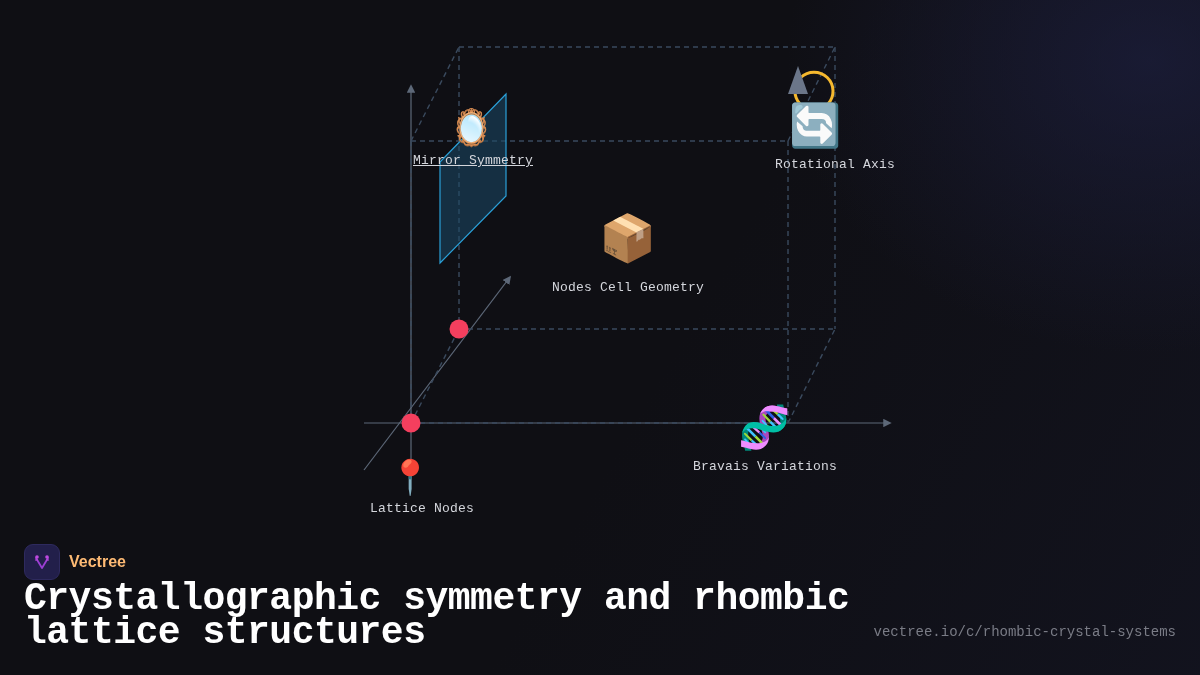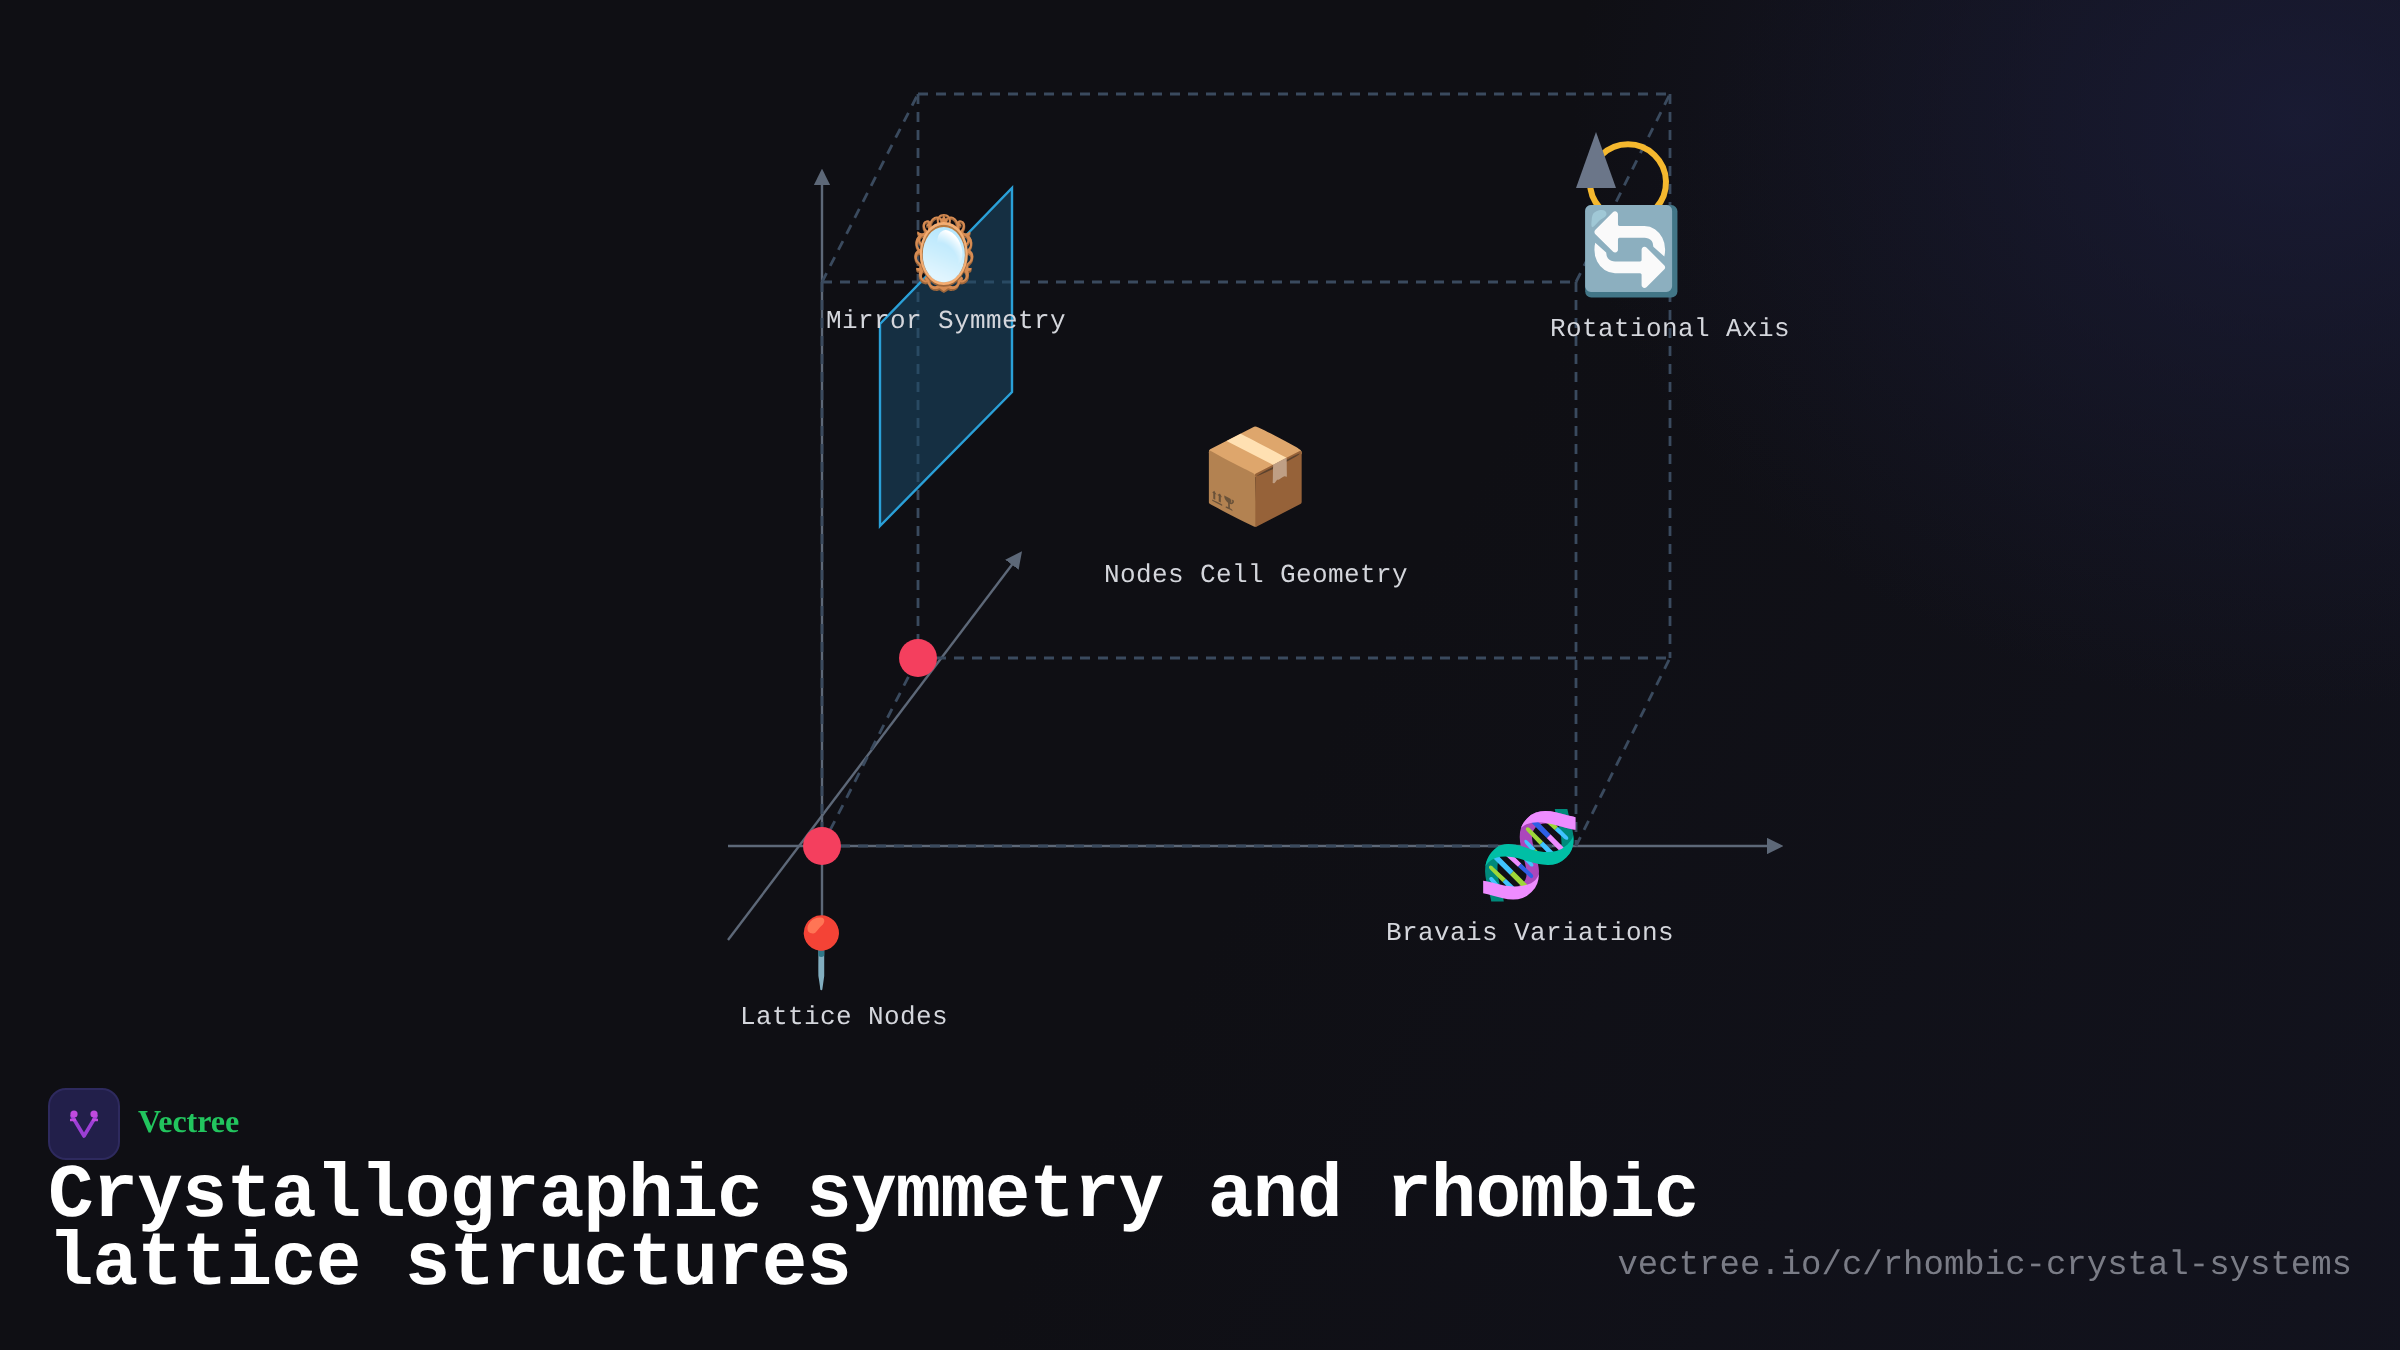"Mirror Symmetry" span.label { text-decoration: none -> underline }
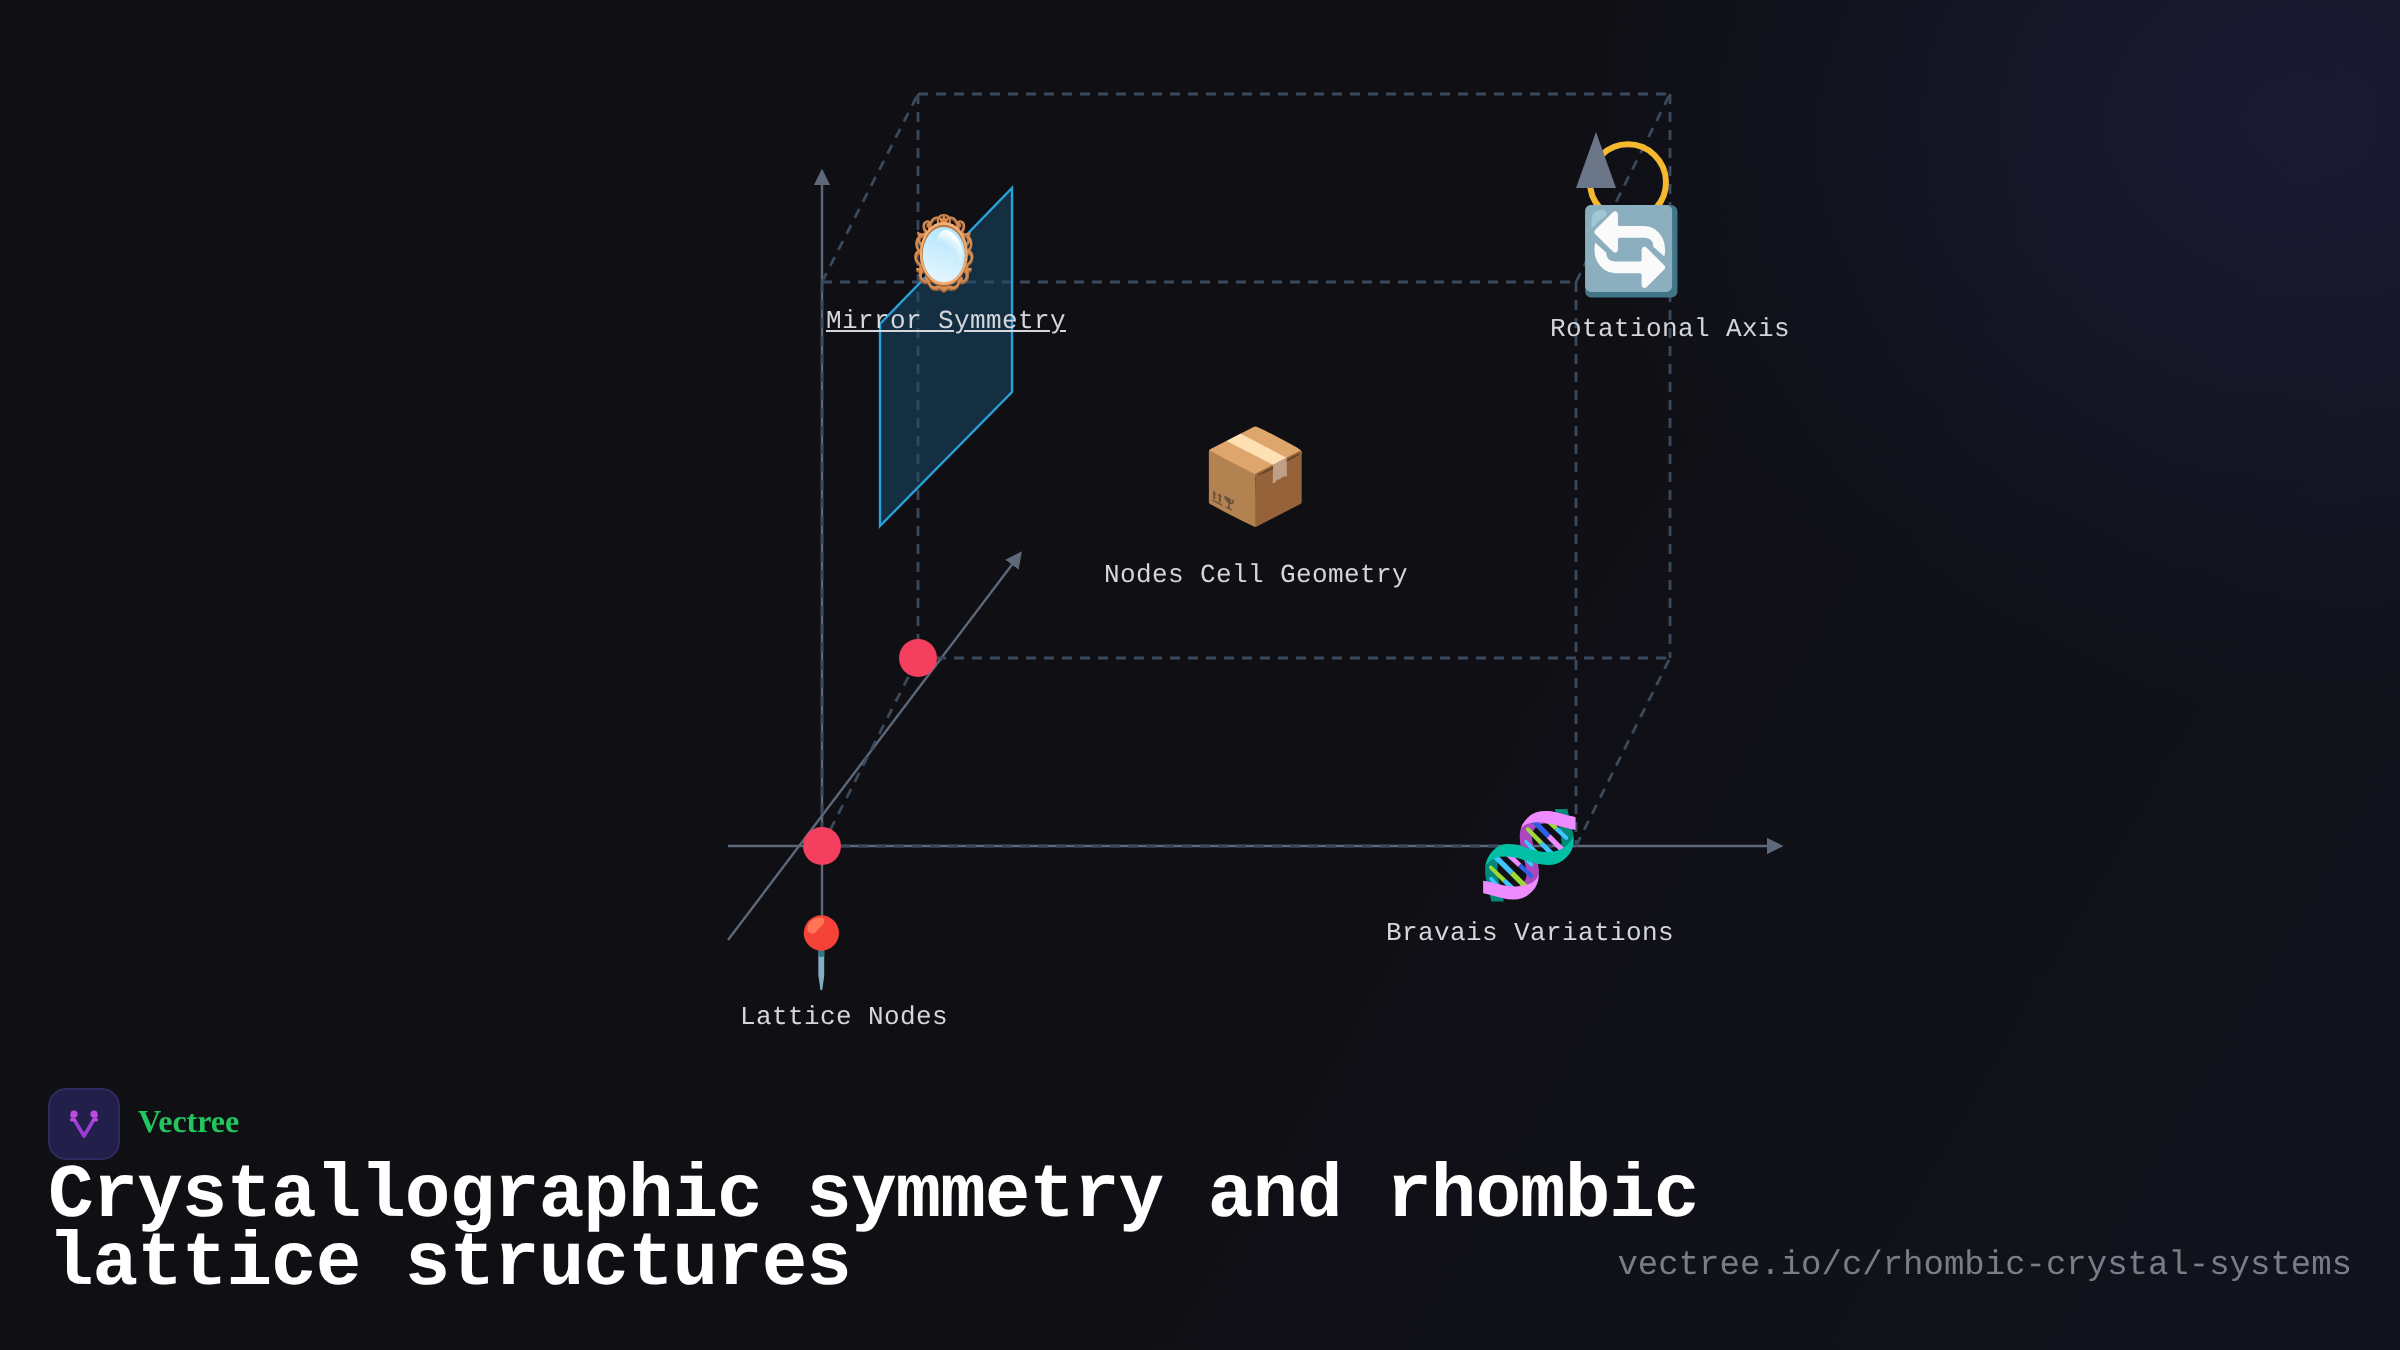"Vectree" .brand-name { color: #22c55e -> #fdba74; font-family: Liberation Serif, serif -> Liberation Sans, sans-serif }
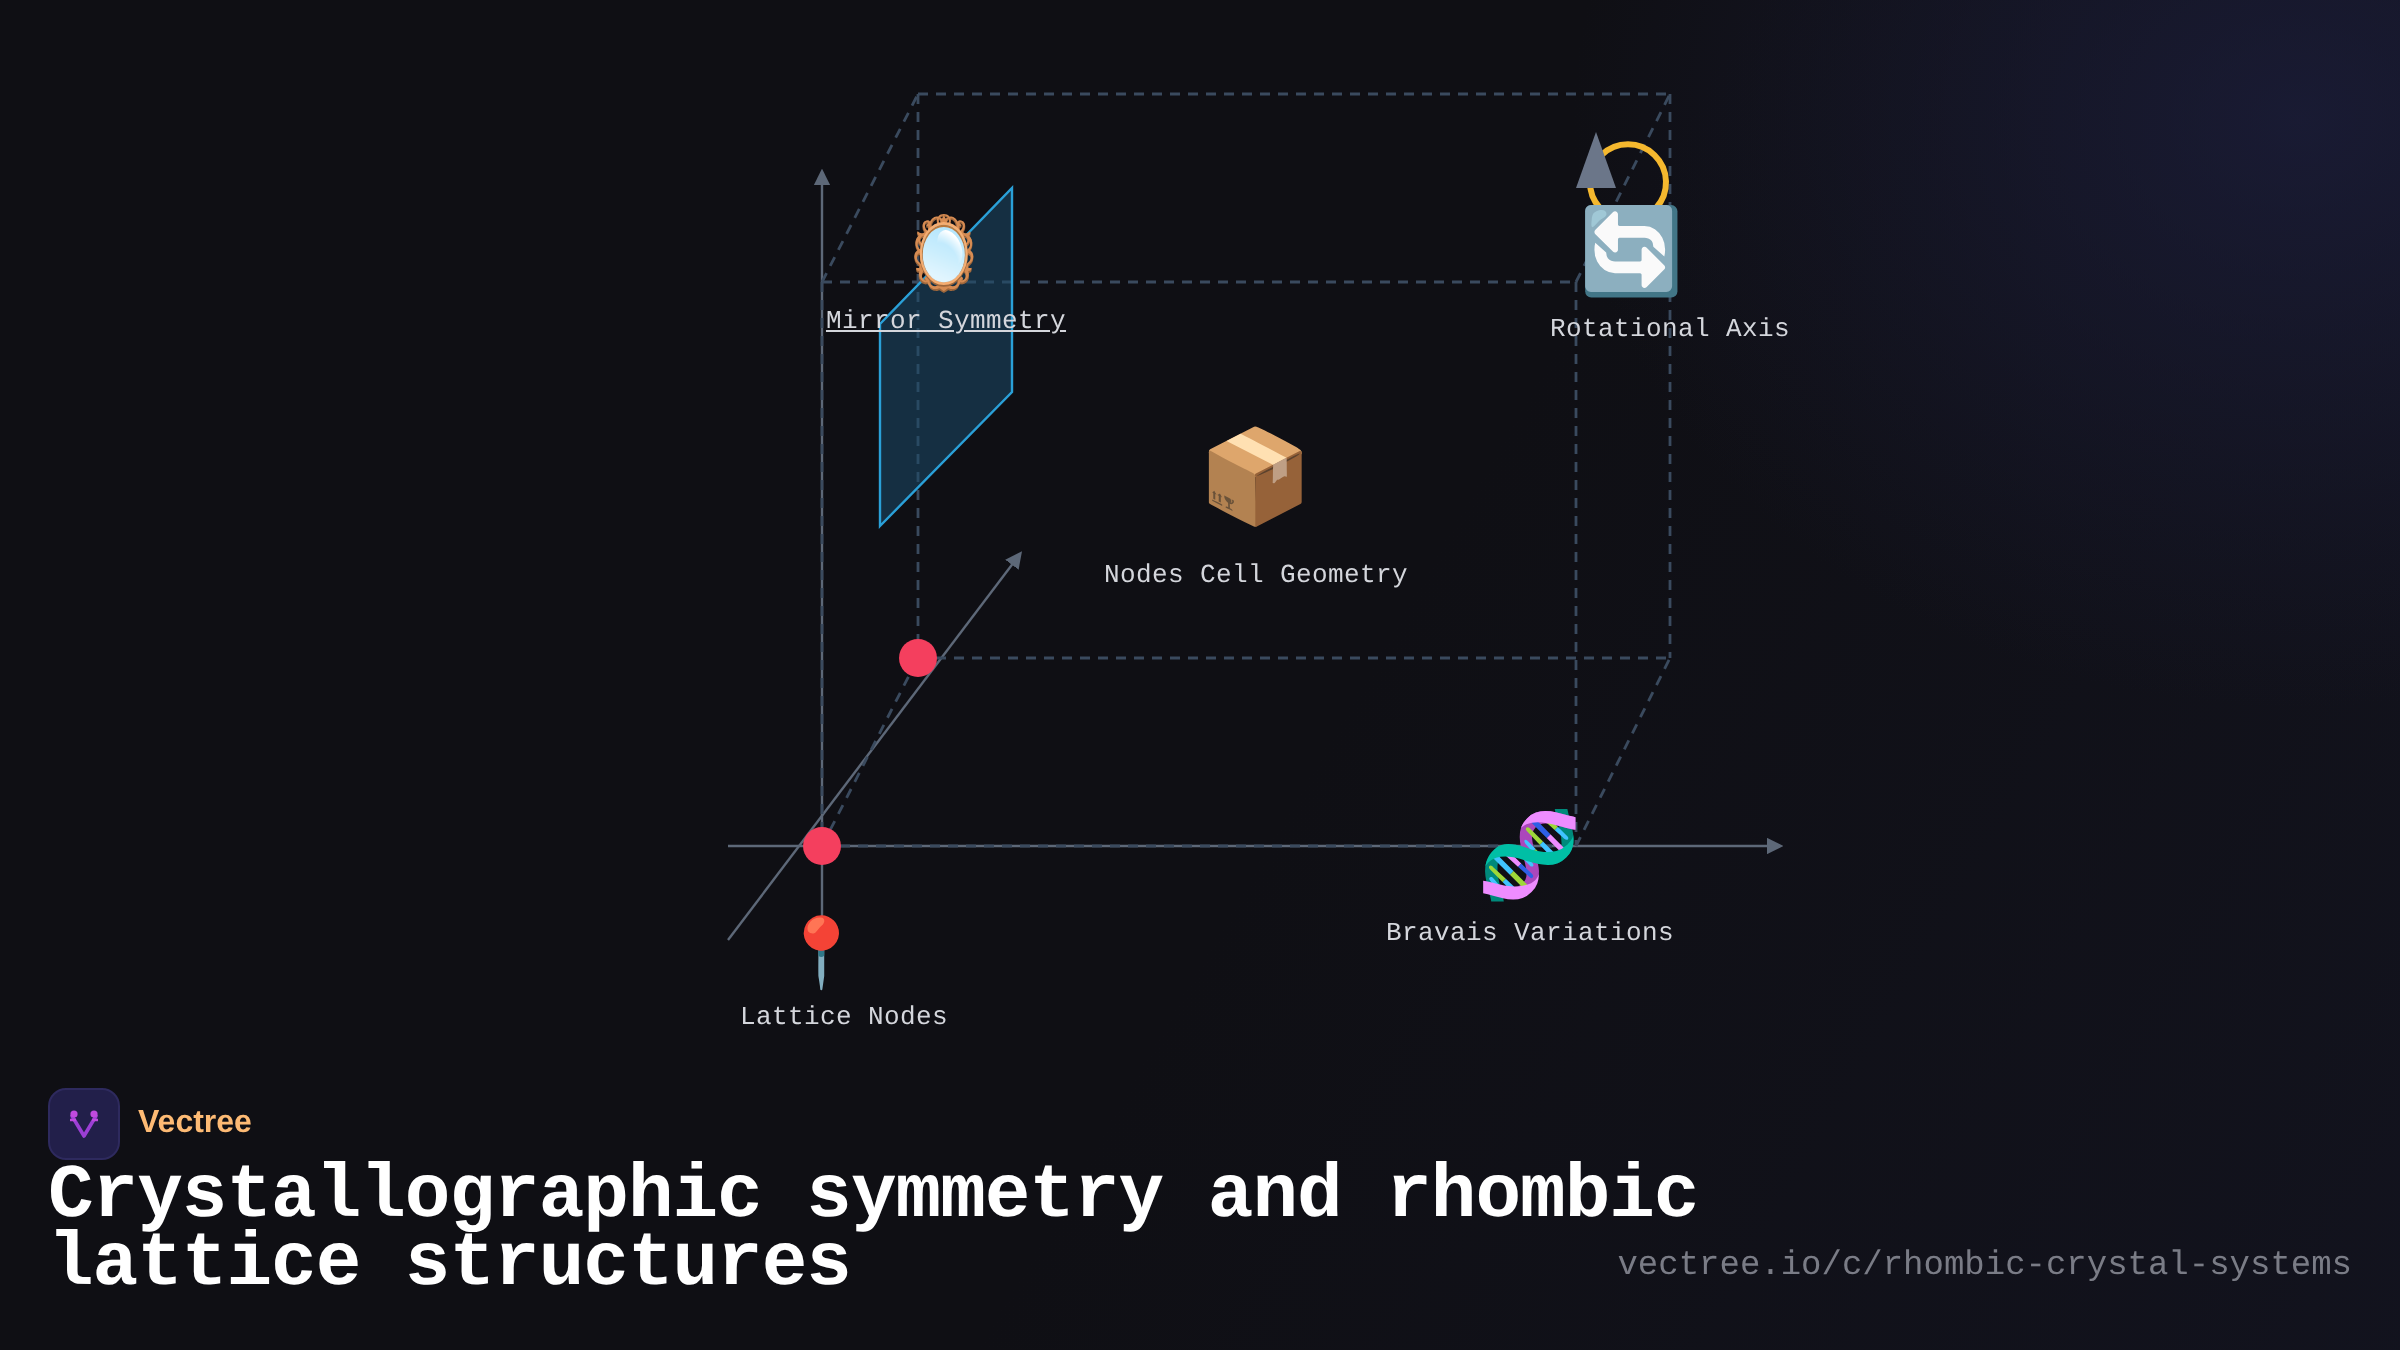"vectree.io/c/rhombic-crystal-systems" .url { font-size: 17px -> 14px }
